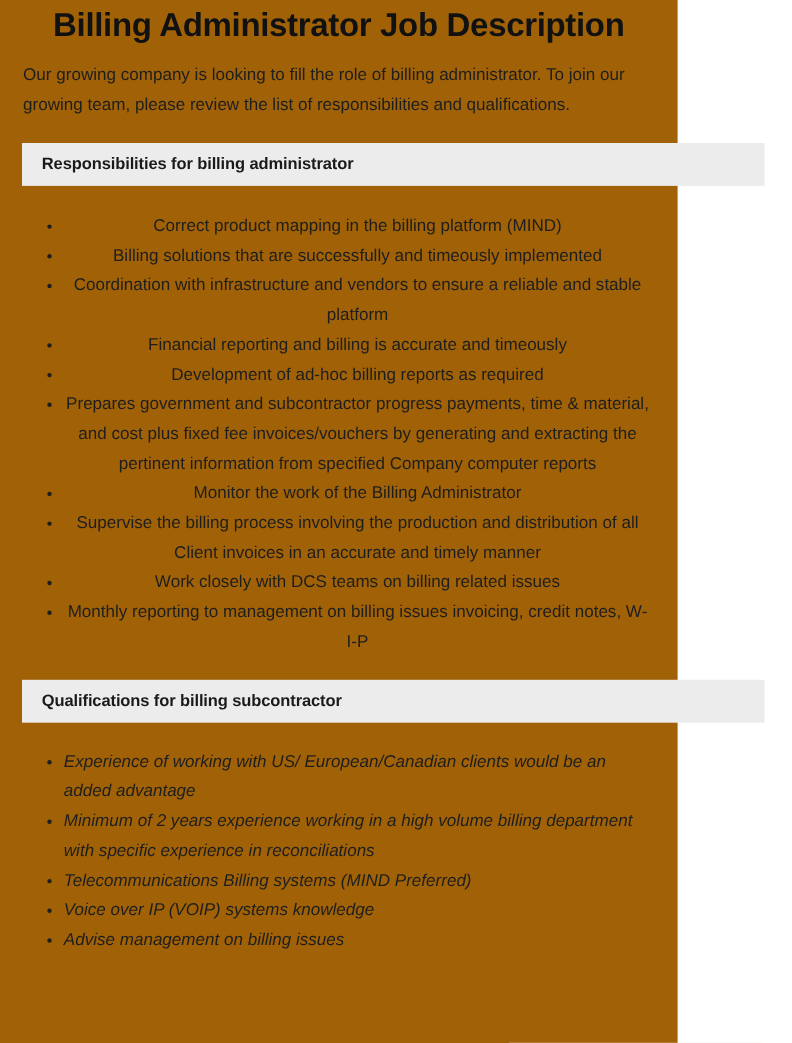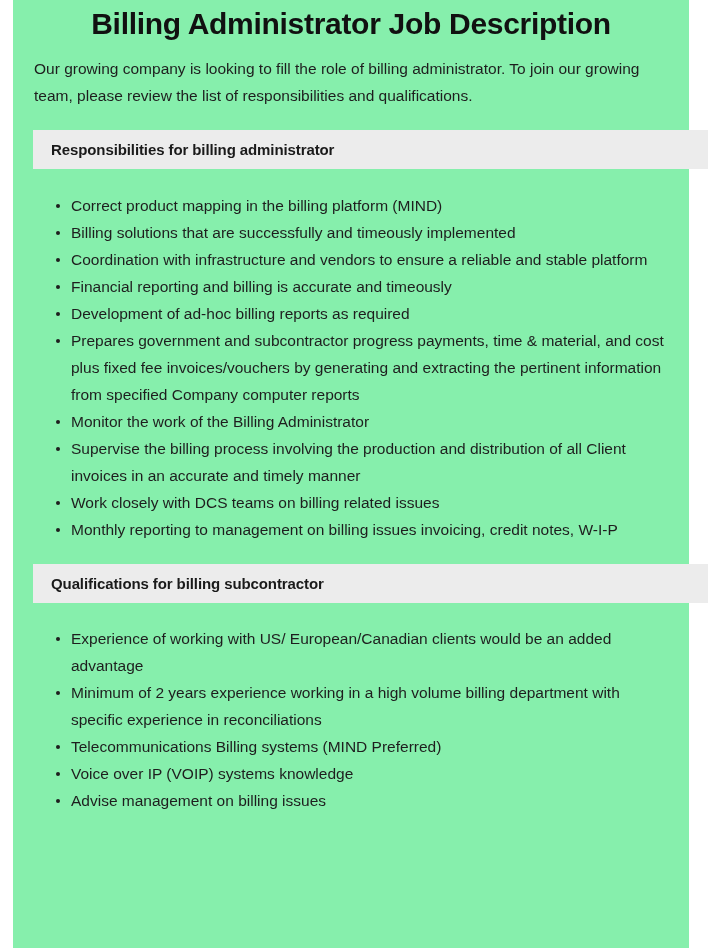"Billing Administrator Job Description" .page { background: #86efac -> #a16207; margin-left: 13px -> none; width: 676px -> 616px }
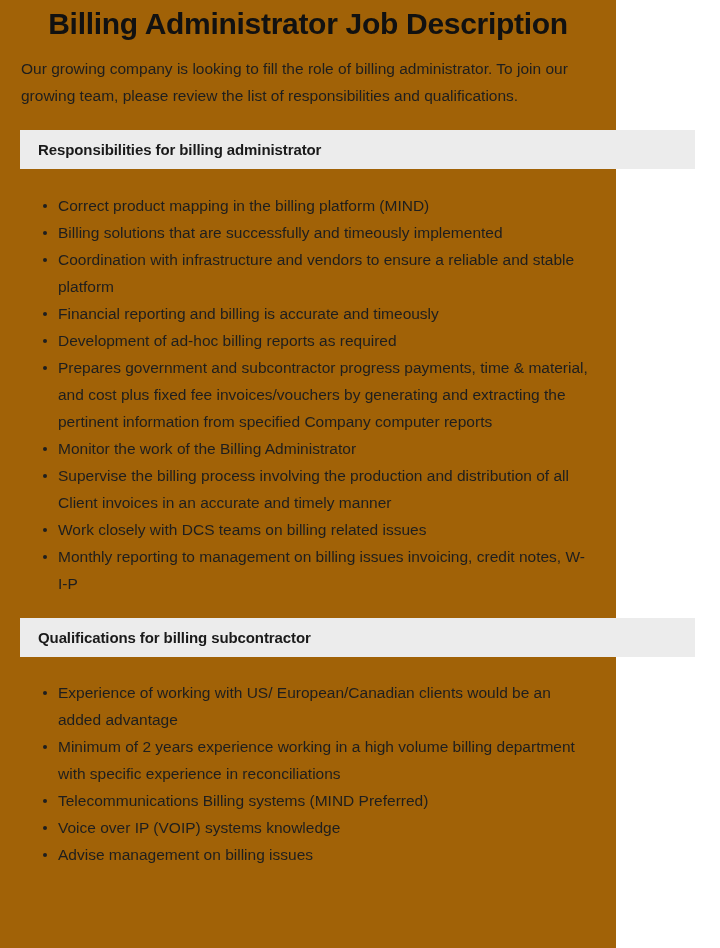"Correct product mapping in the" ul.item-list.responsibilities { text-align: none -> center }
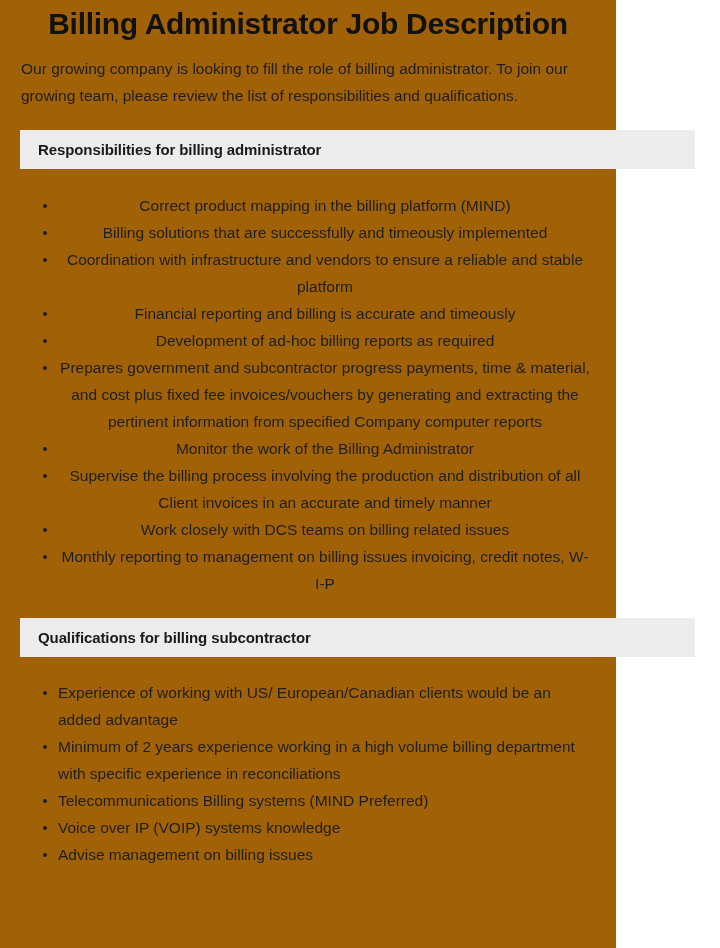"Experience of working with US/" ul.item-list.qualifications { font-style: none -> italic }
